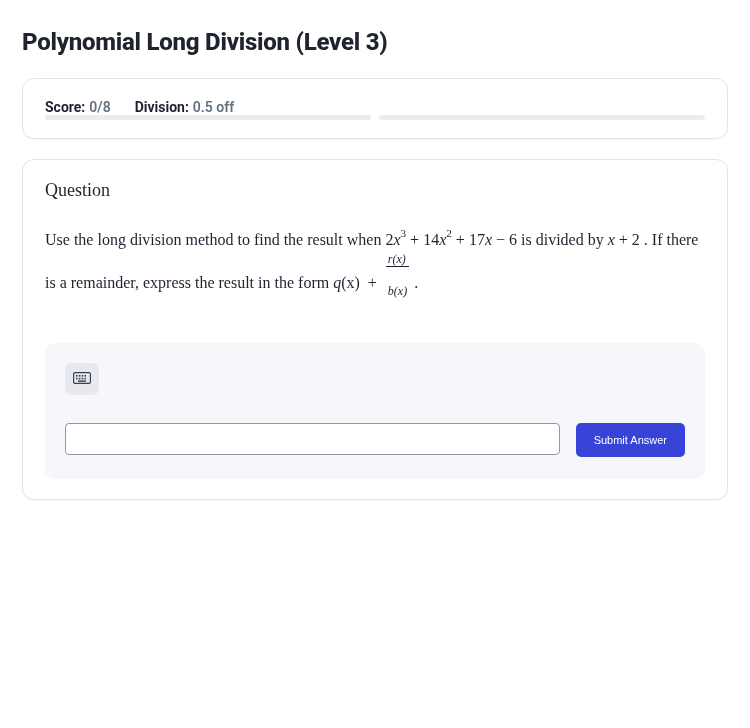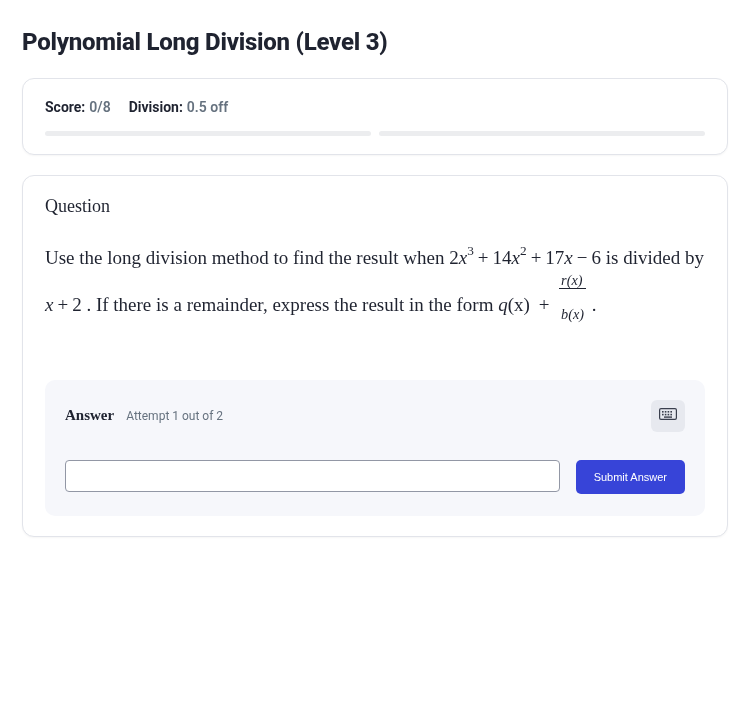"Score:" .score-line { gap: 18px -> 24px; margin-bottom: 16px -> none }
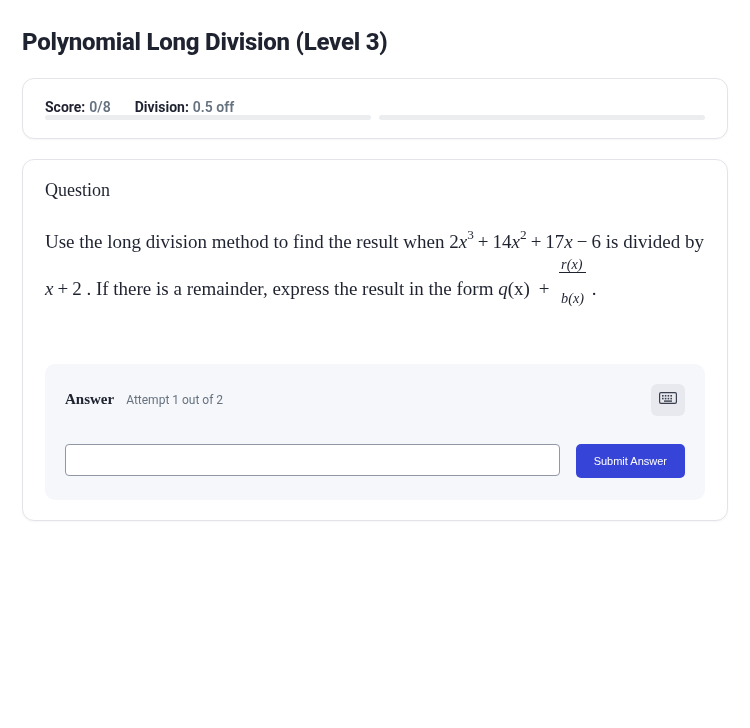"Use the long division method" .prompt { font-size: 19px -> 16px; margin-bottom: 40px -> 28px }
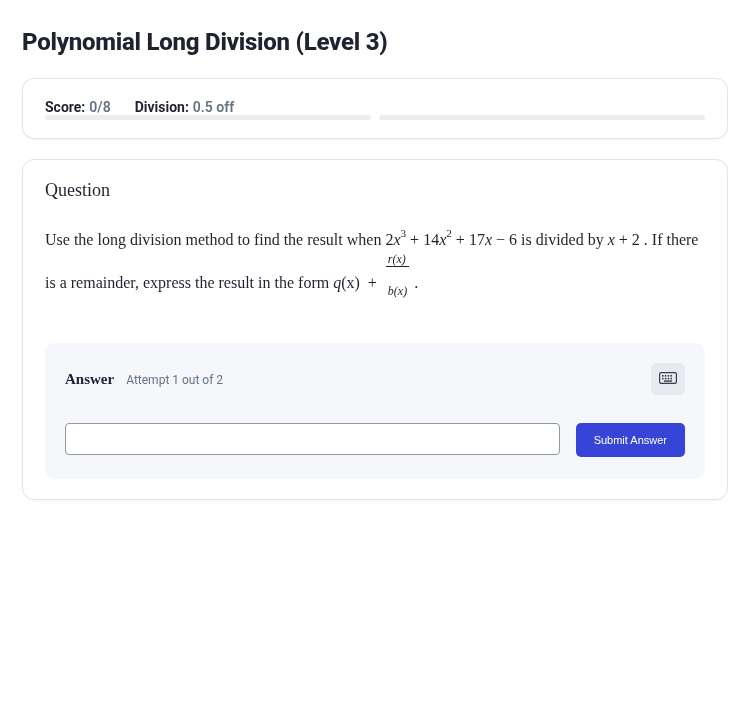"Answer" div.answer-left { html: <div> <span>Answer</span> <span>Attempt 1 out of 2</span> </div> -> none }
